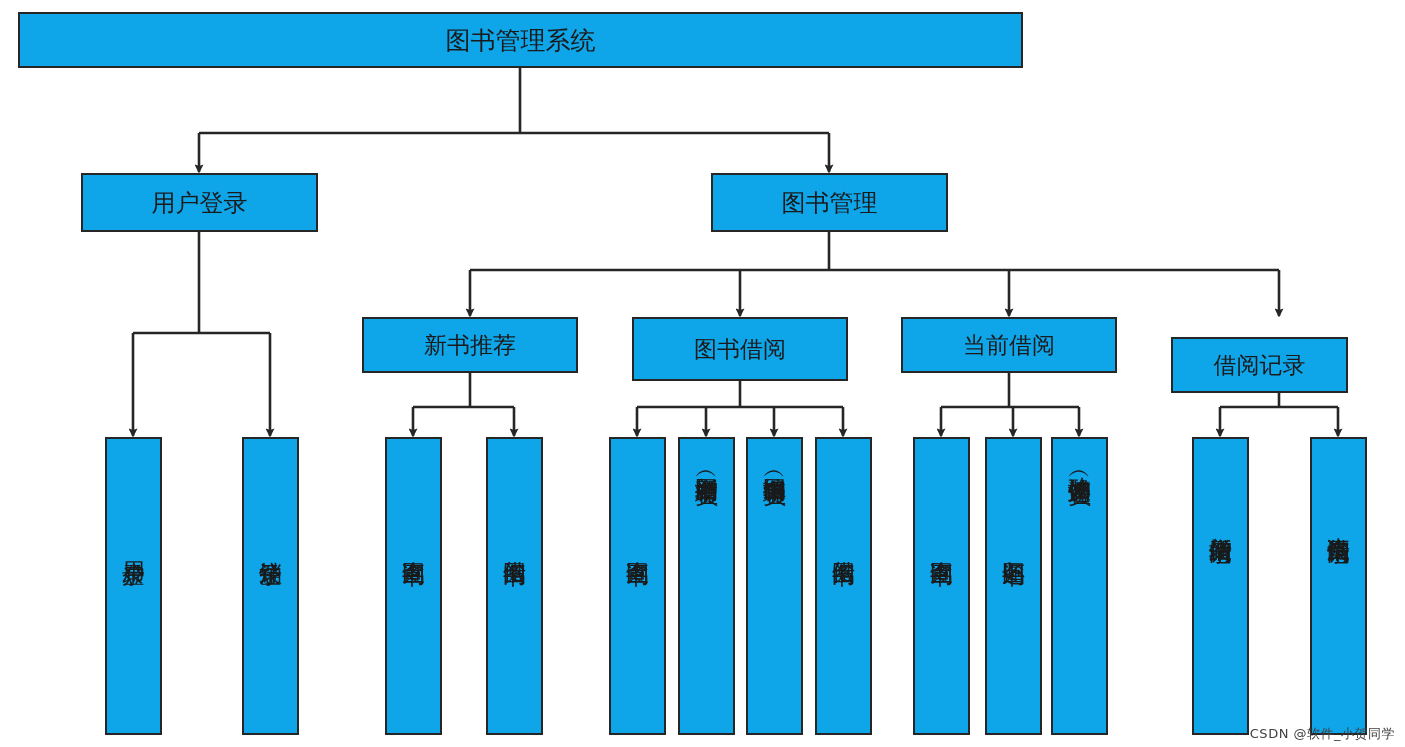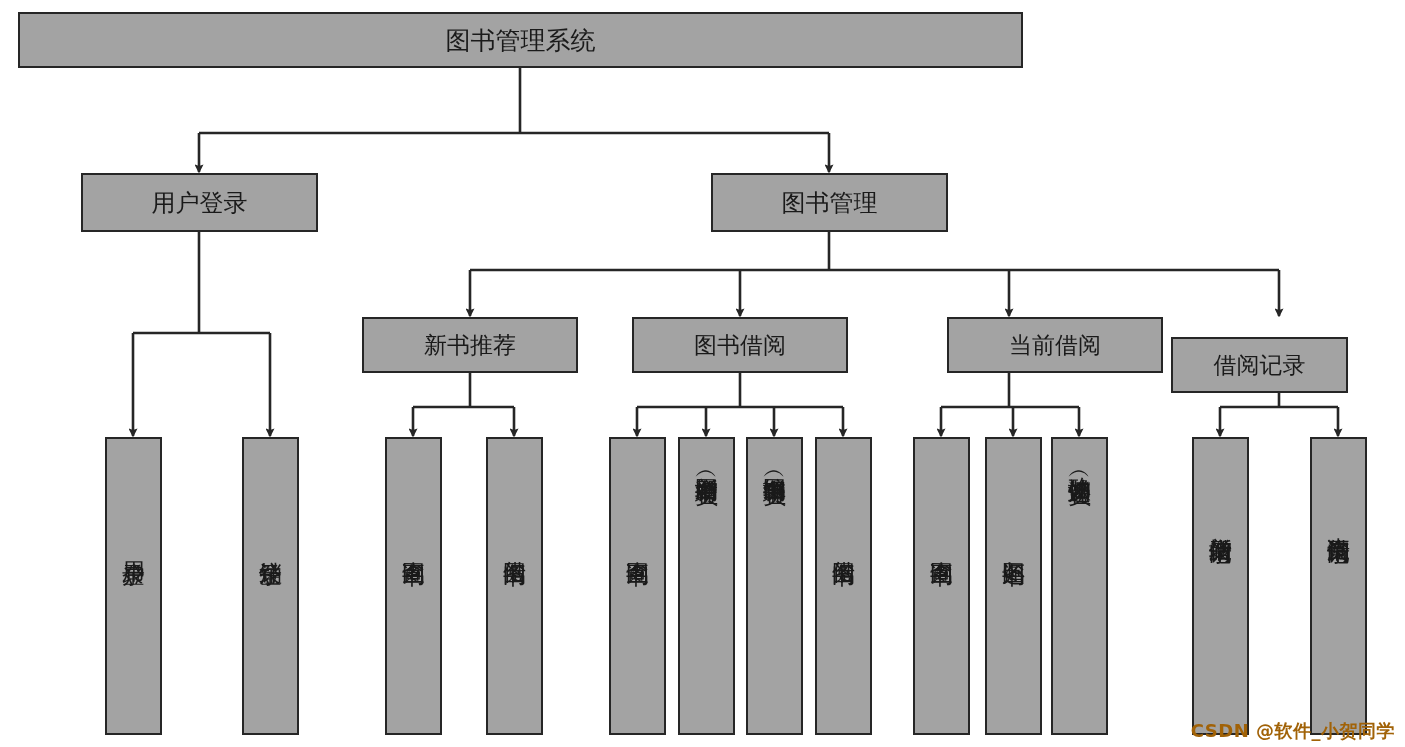"图书管理系统" .node { background: #a3a3a3 -> #0ea5e9 }
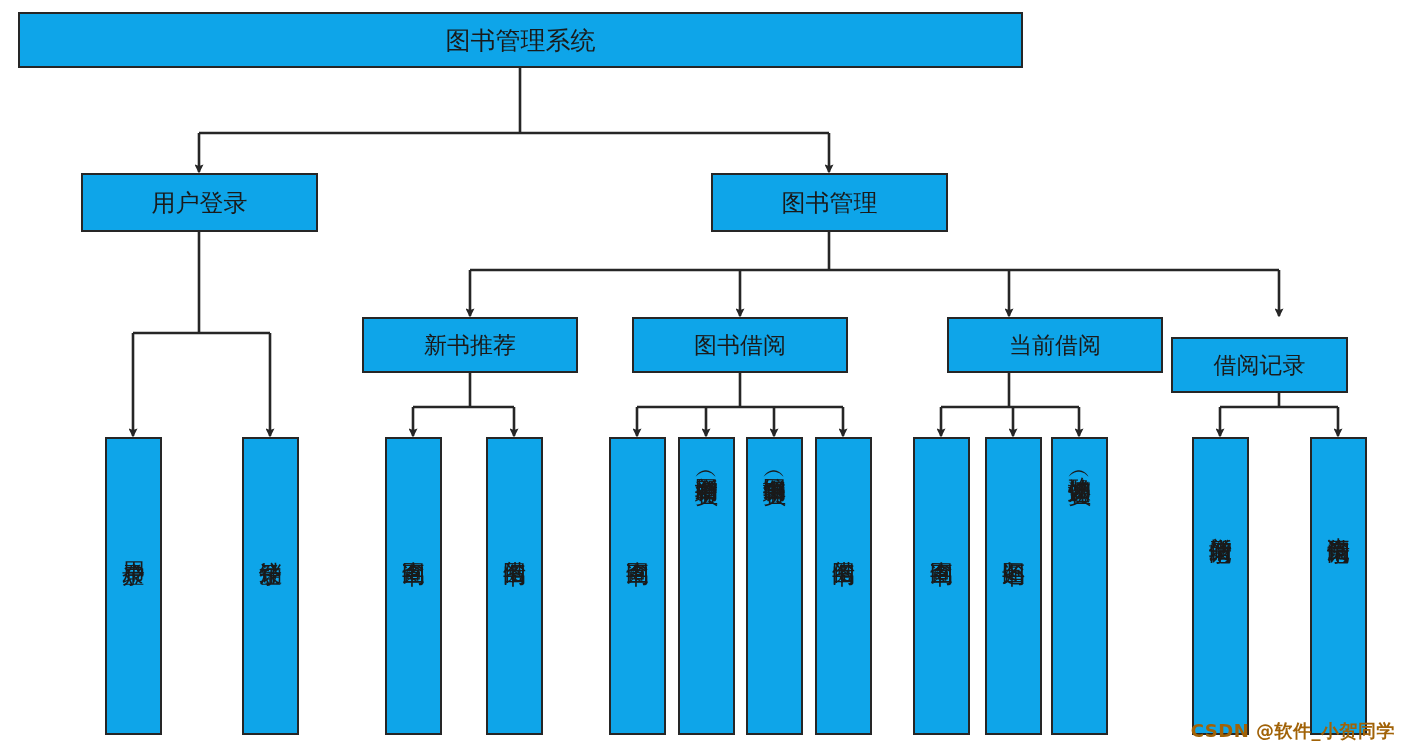"图书借阅" div.node { height: 56px -> 64px }
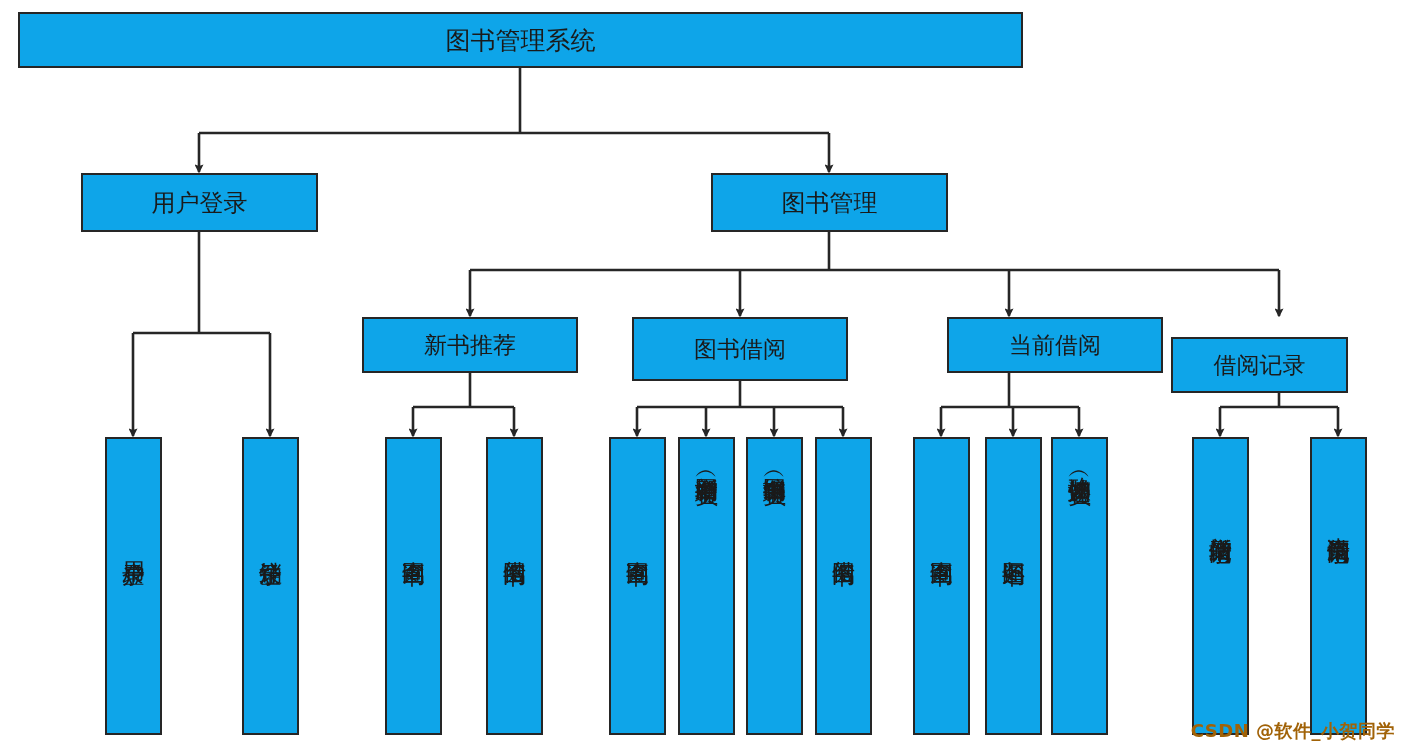"当前借阅" div.node { margin-left: 46px -> none }
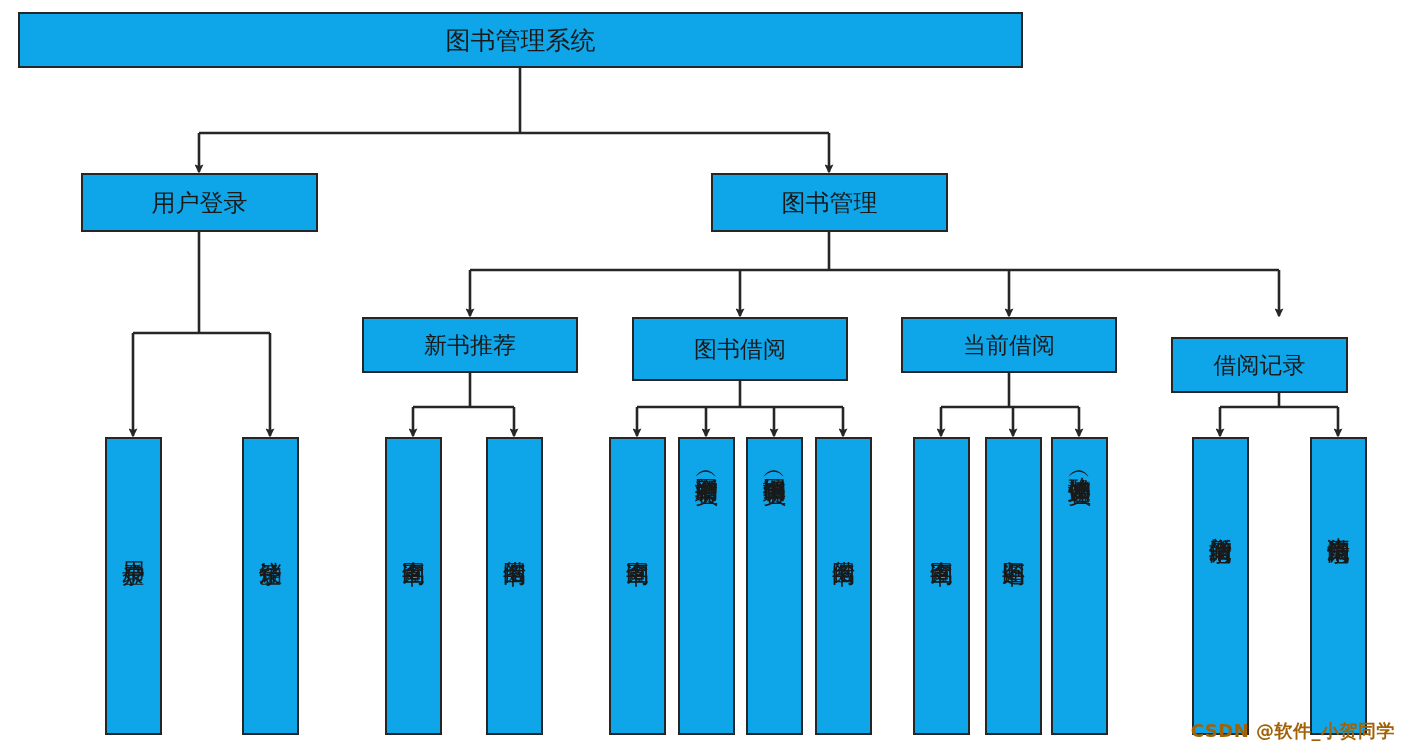"CSDN @软件_小贺同学" .watermark { color: #a16207 -> #404040; font-size: 18px -> 13px; font-weight: bold -> none }
